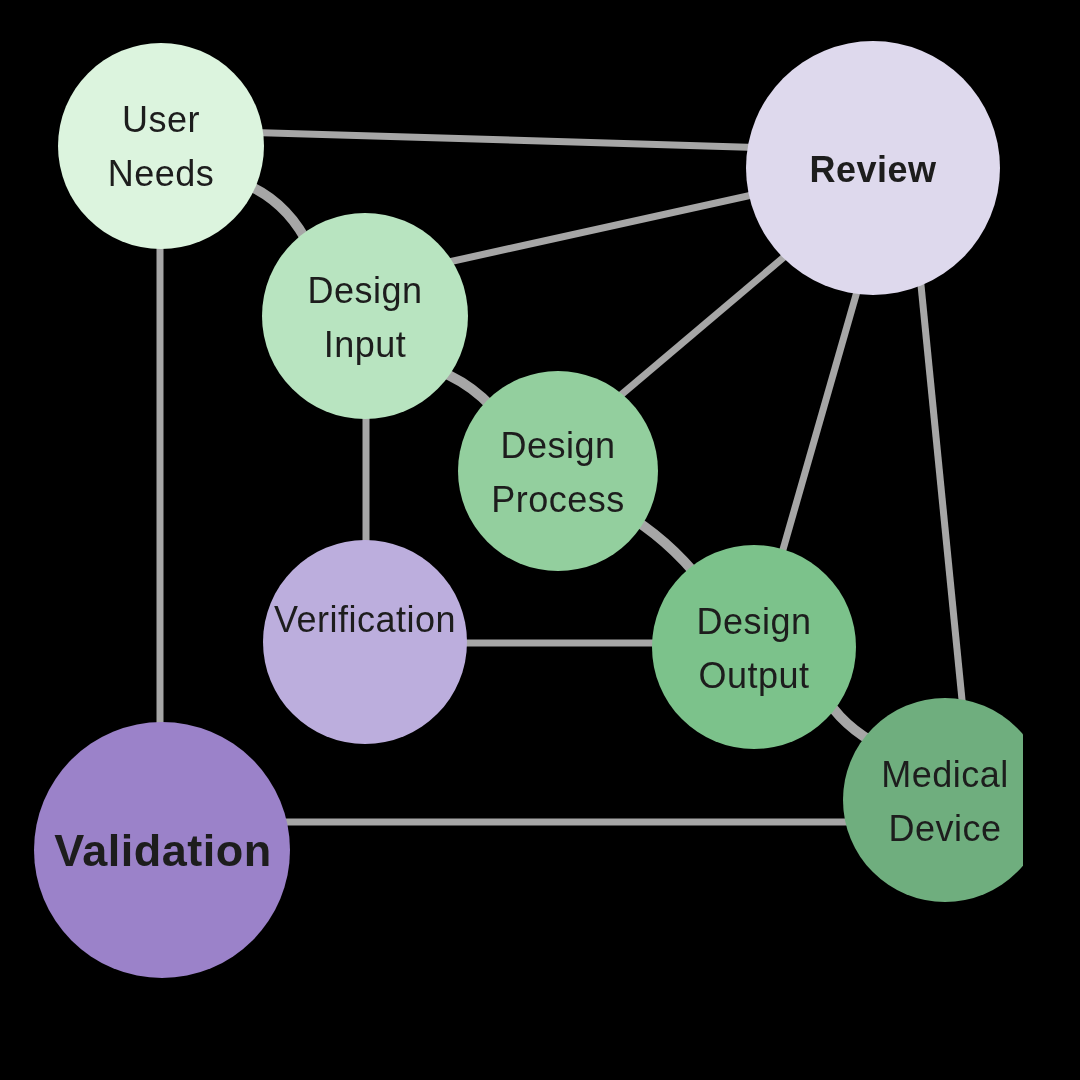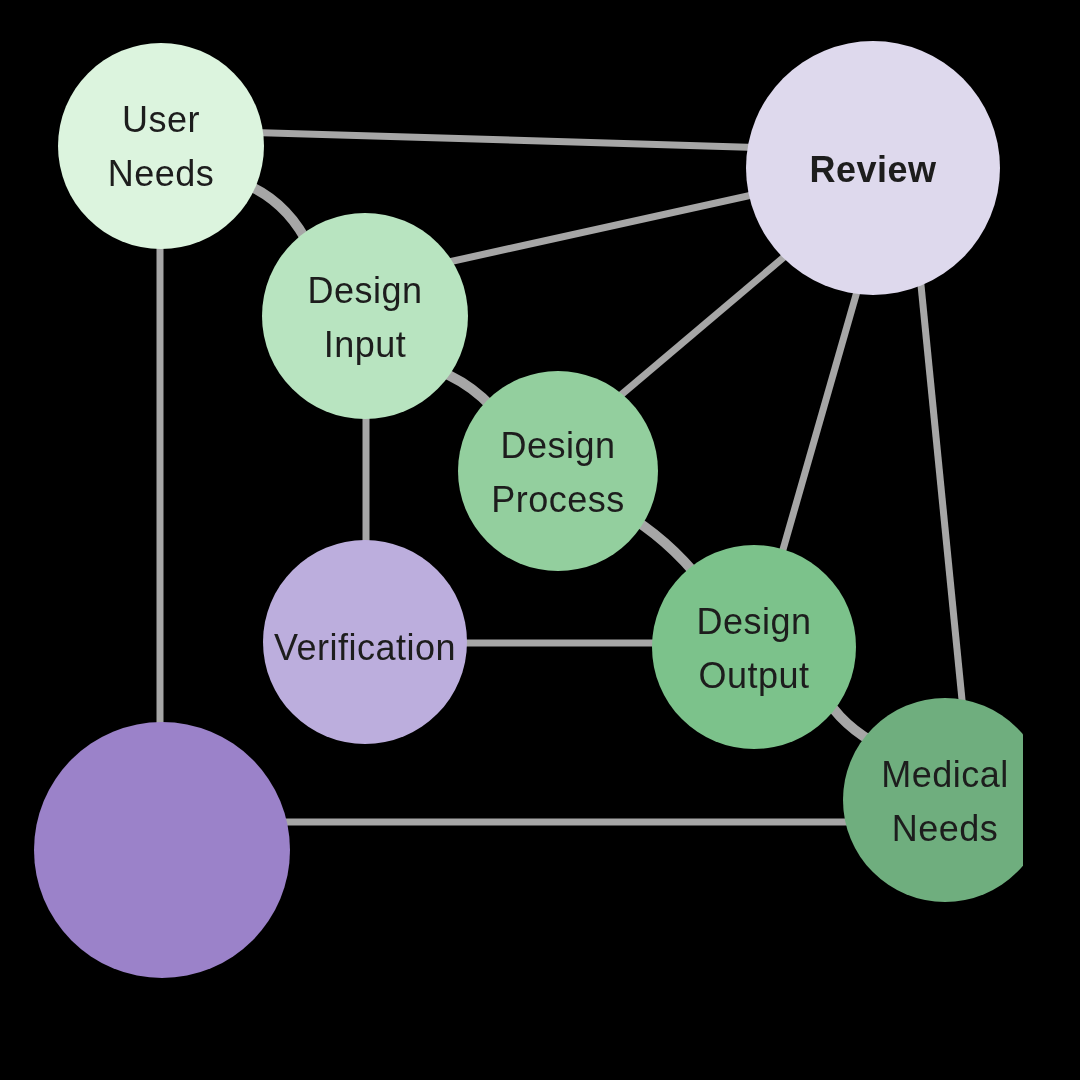"Verification" div.node-label { top: 648px -> 620px }
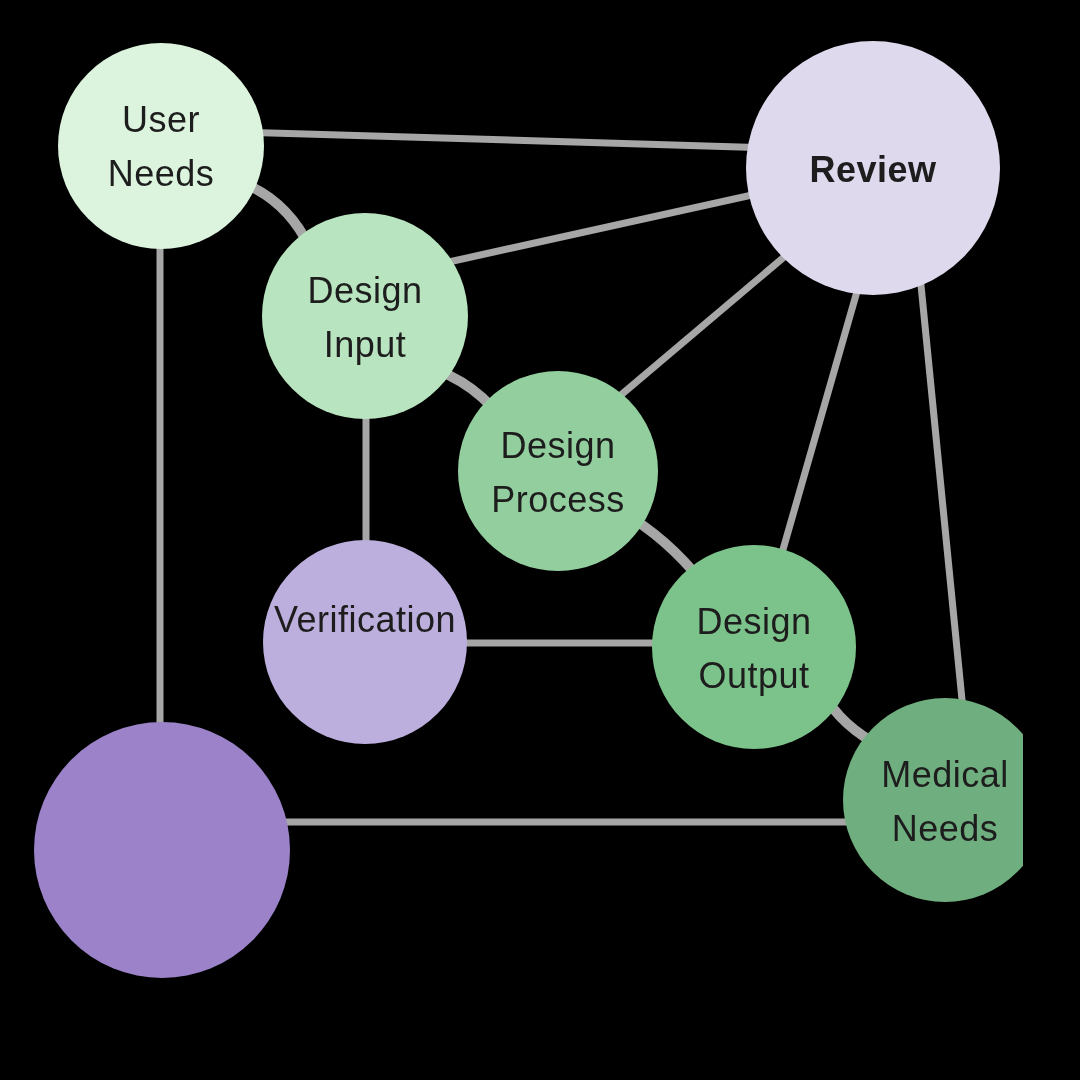"Medical" div.node-label { text: Needs -> Device }
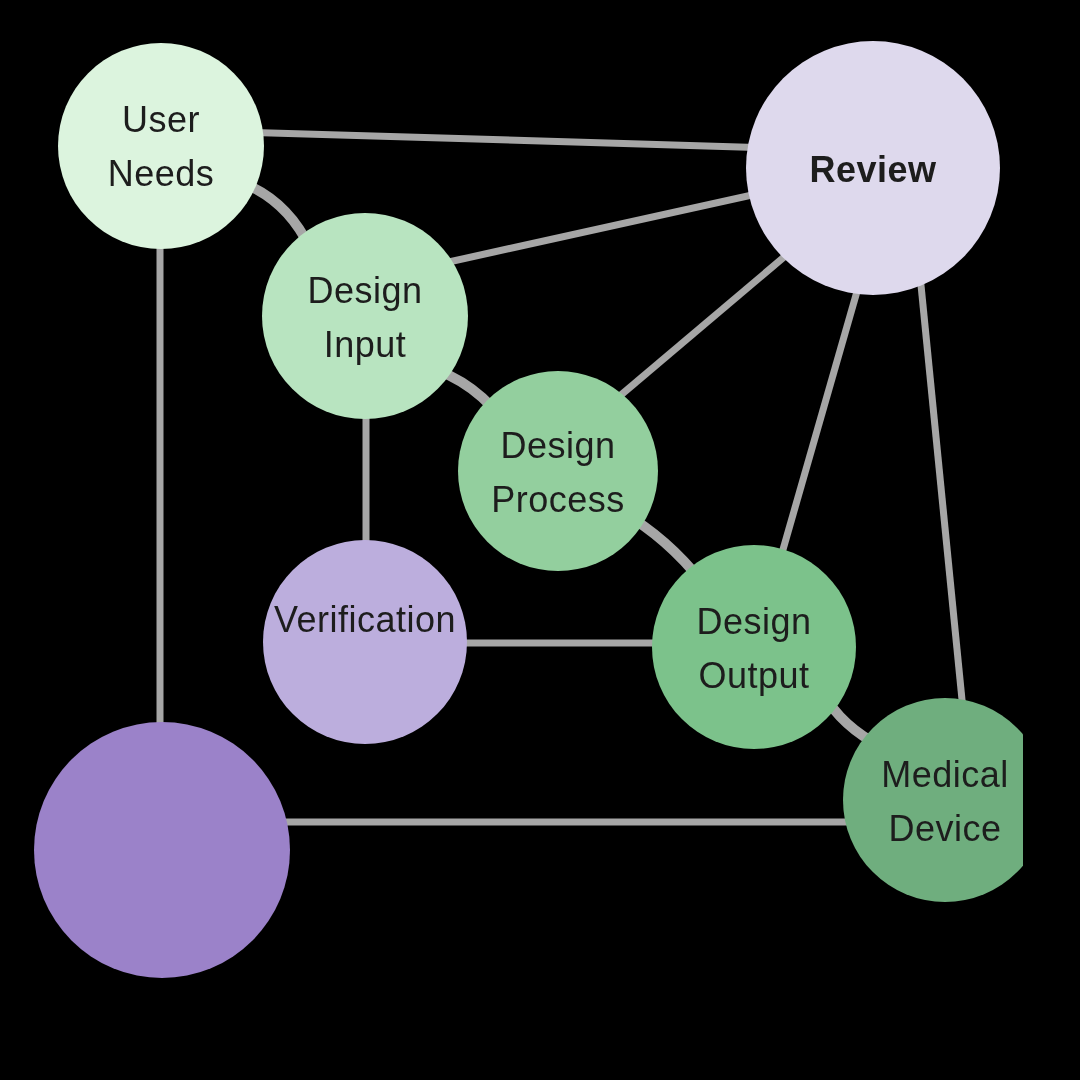"Validation" div.node-label { html: none -> <div>Validation</div> }
